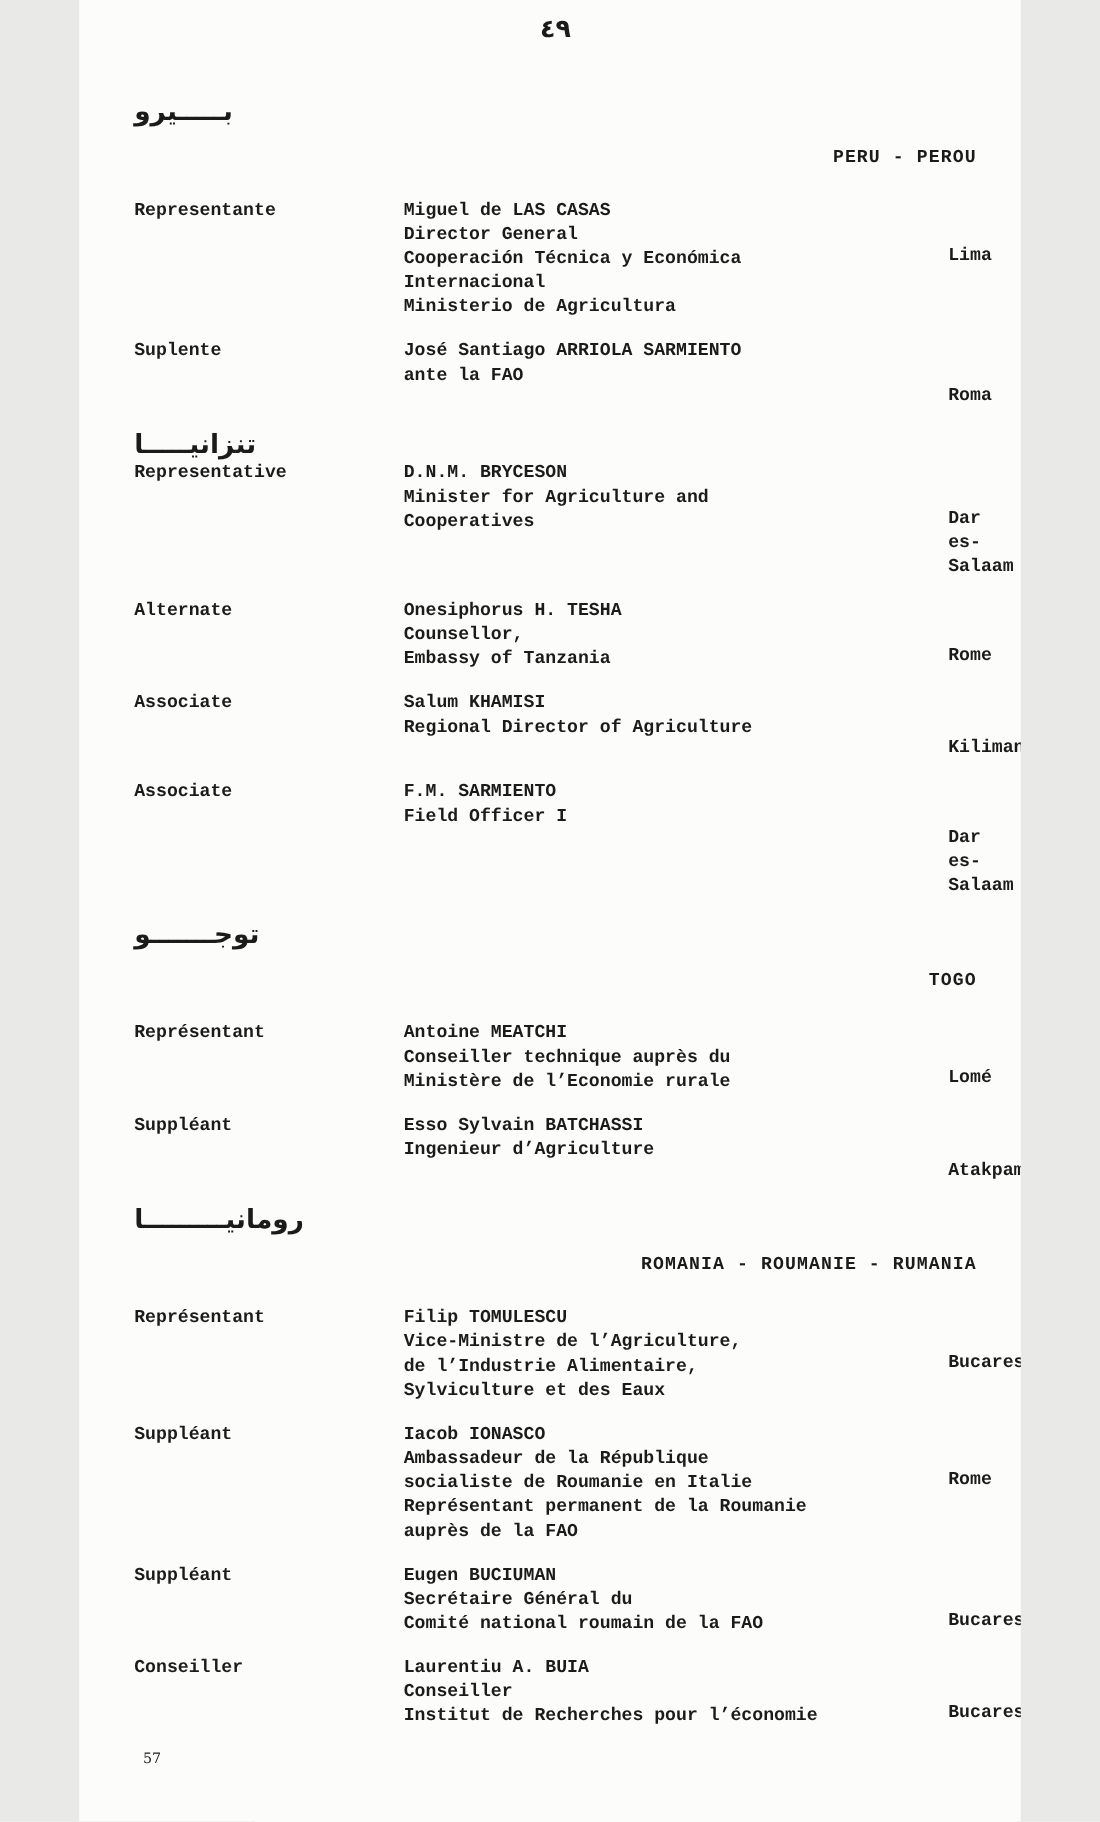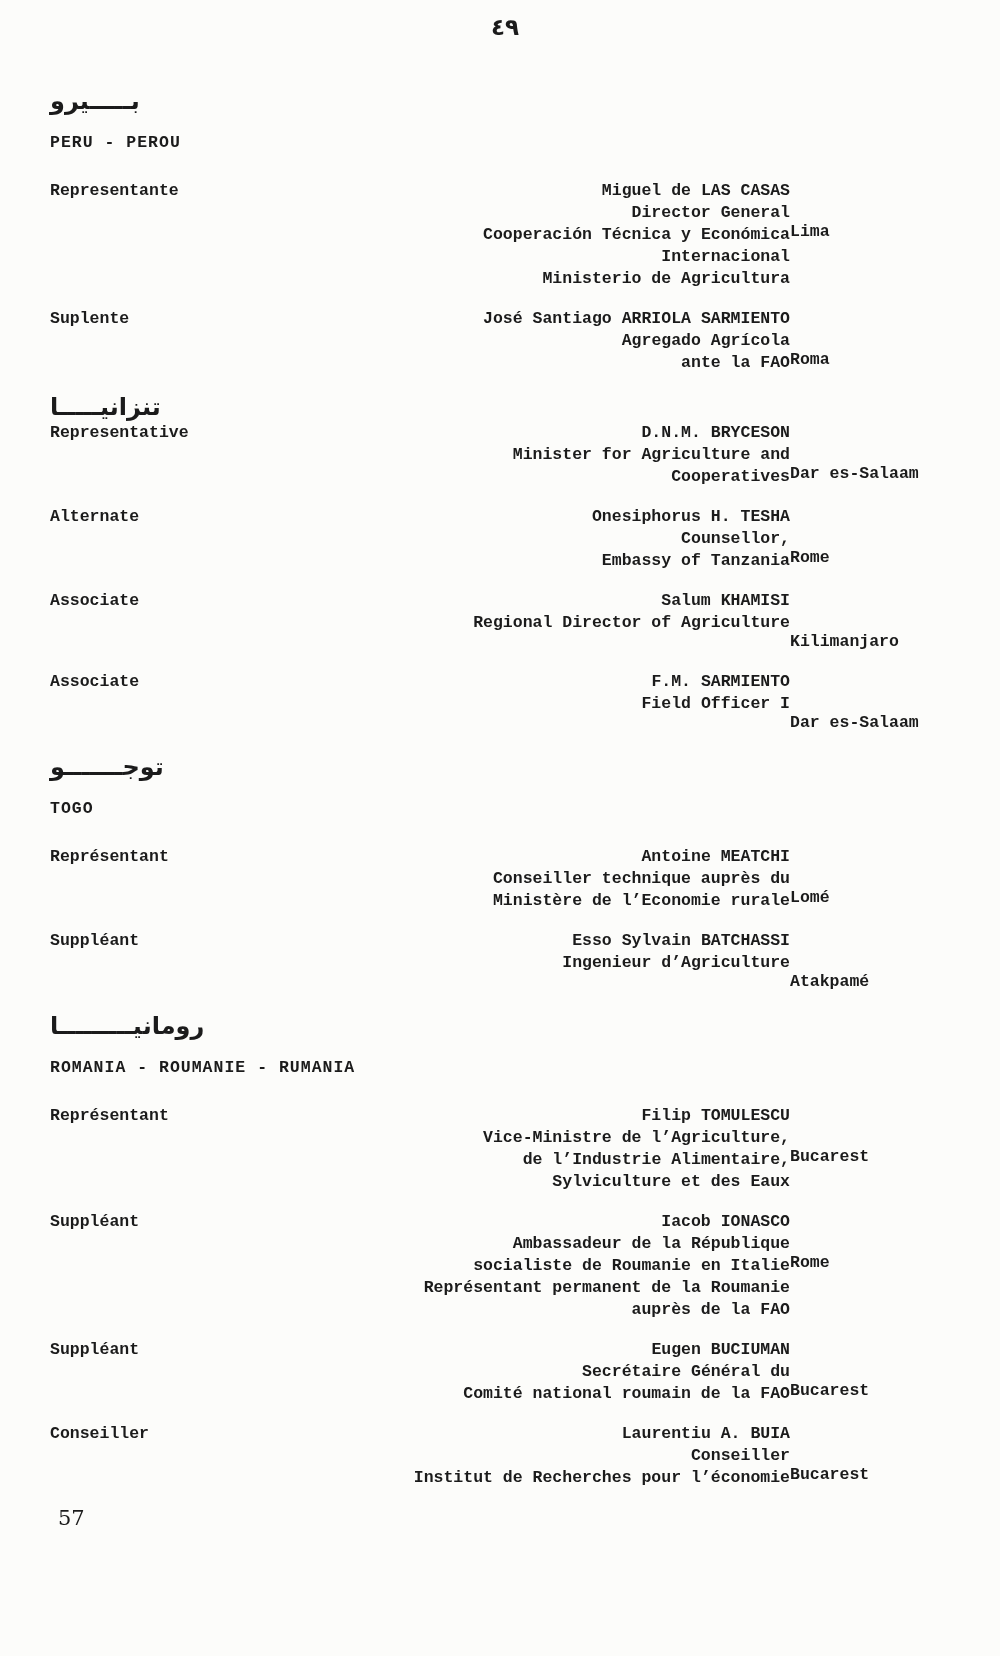"٤٩" .page { width: 1000px -> 856px }
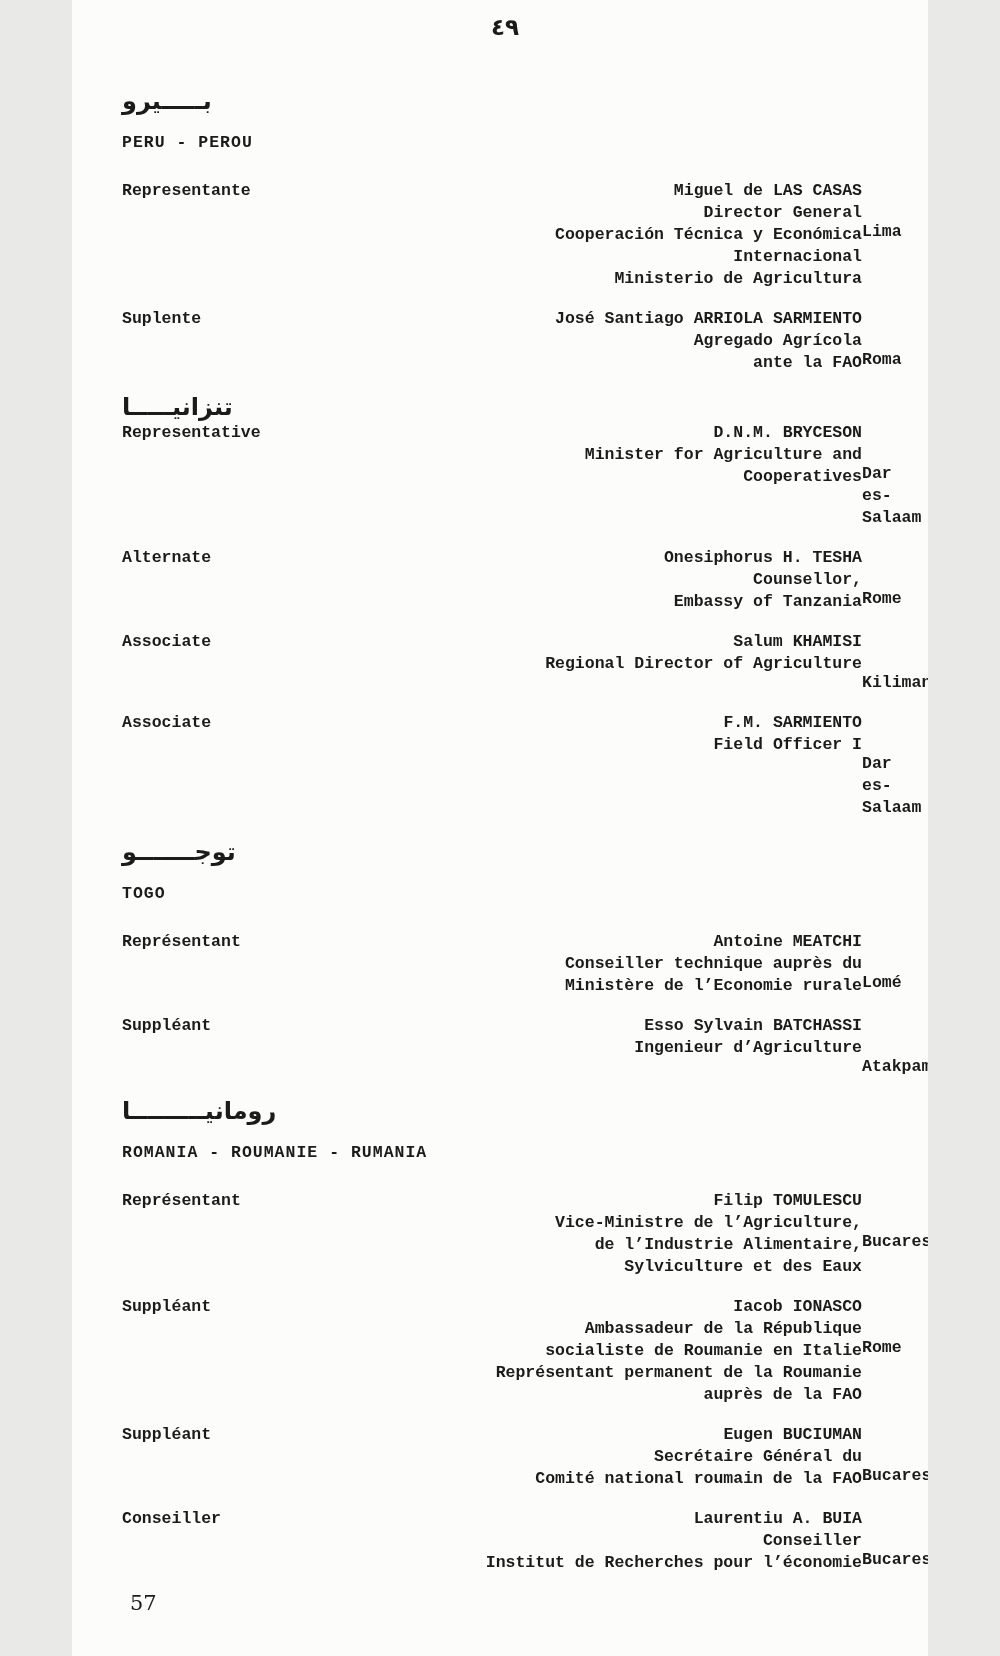"PERU - PEROU" .latin { text-align: left -> right }
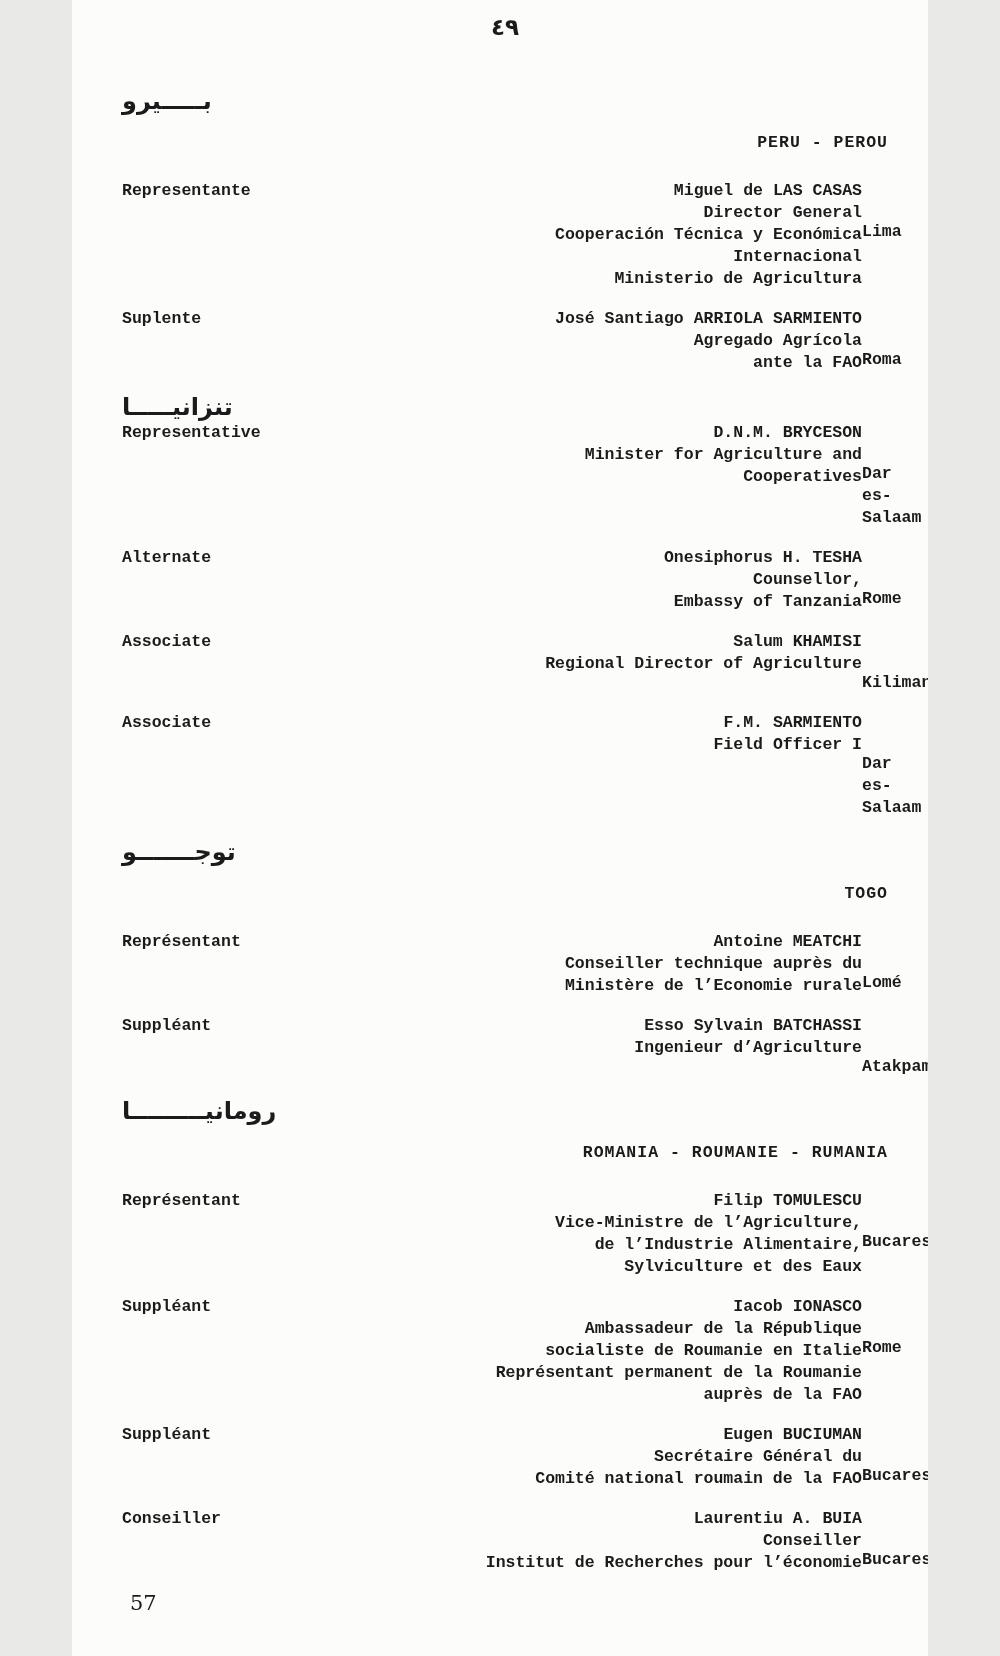"Miguel de LAS CASAS" .details { text-align: right -> none }
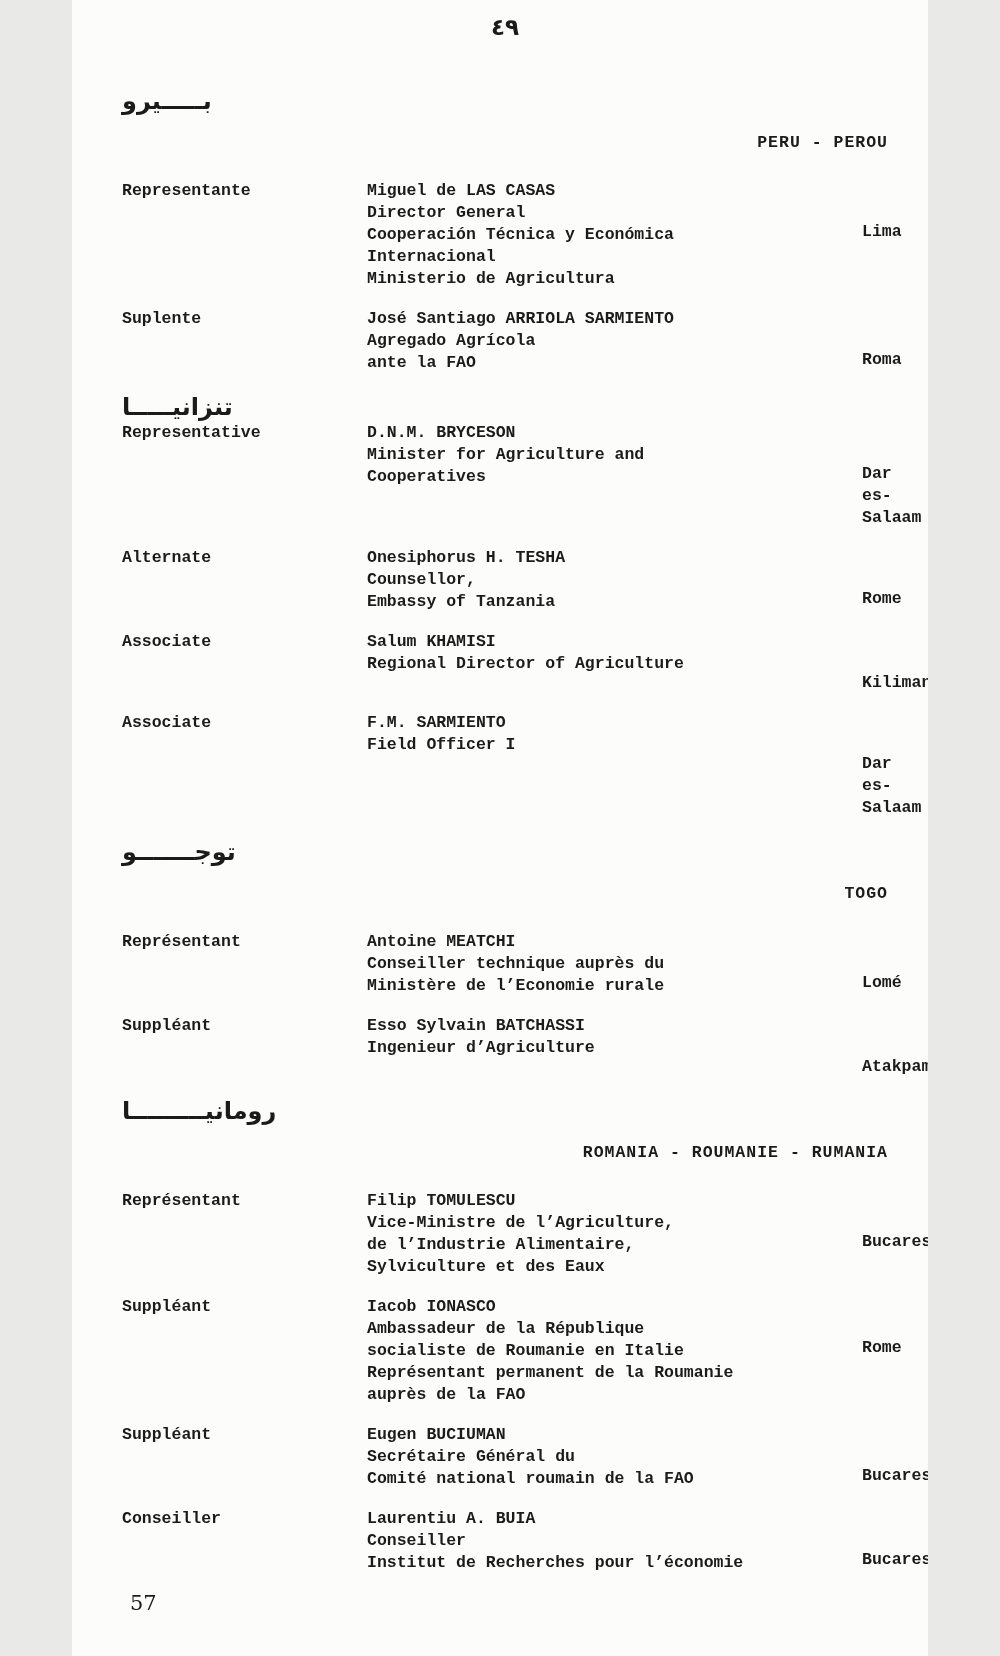"Agregado Agrícola" div.line { html: <div>Agregado Agrícola</div> -> none }
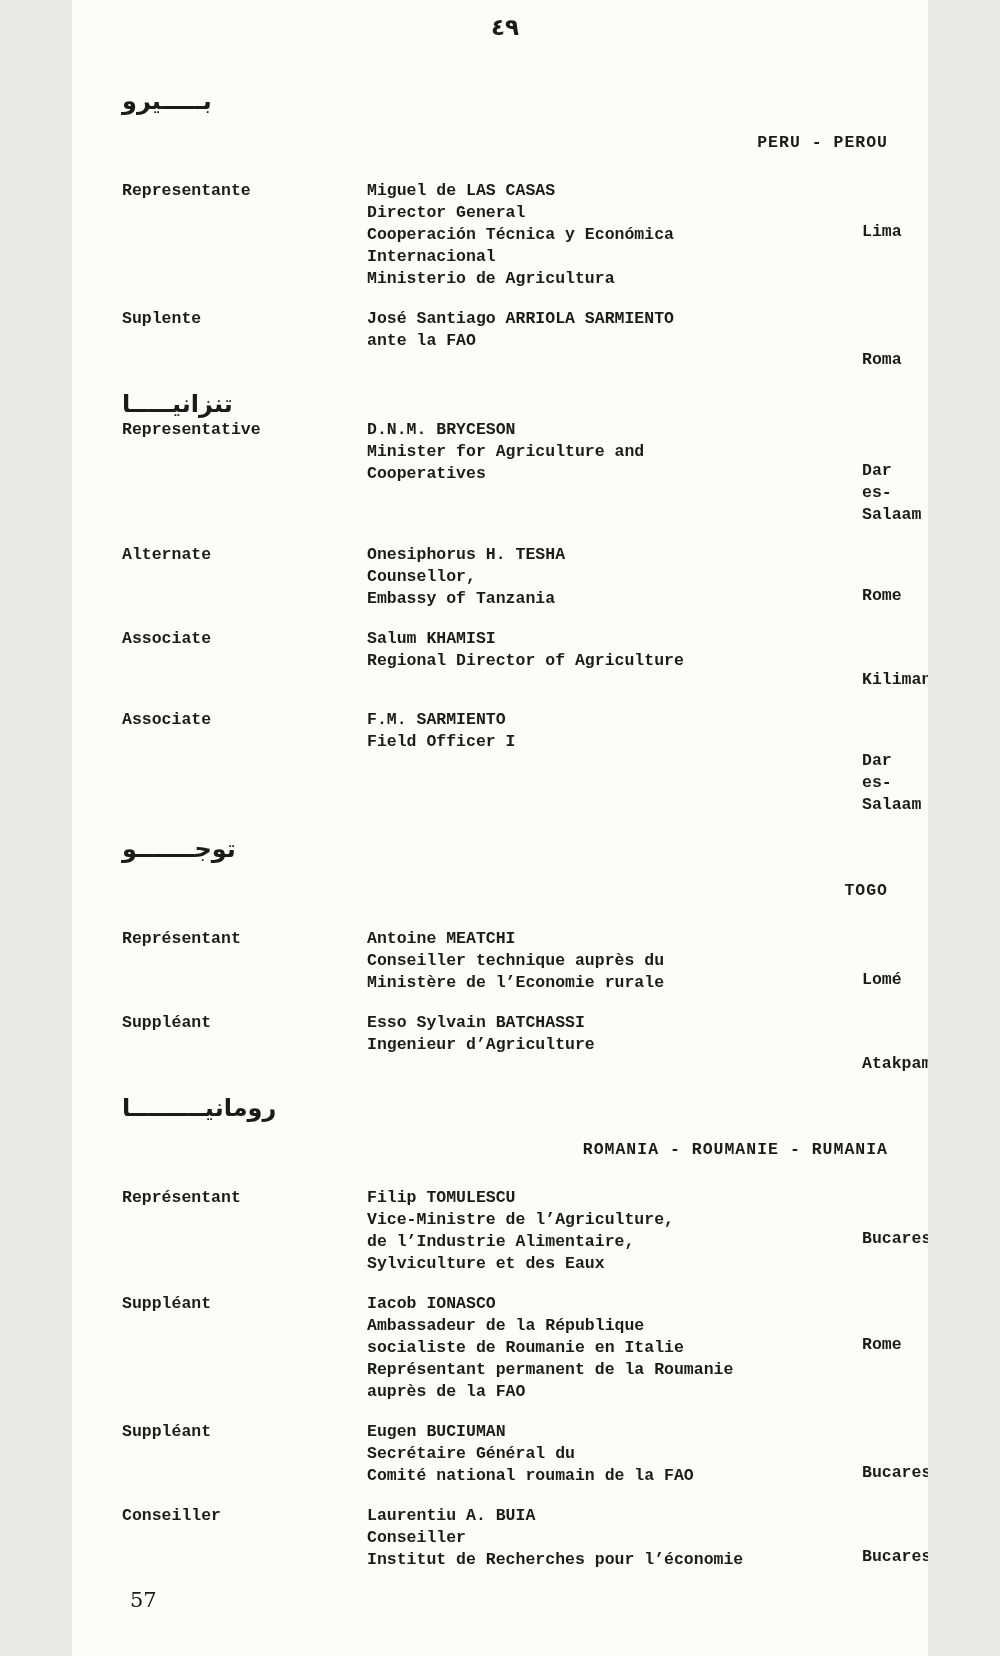"57" .bottom-num { font-size: 21px -> 13px }
